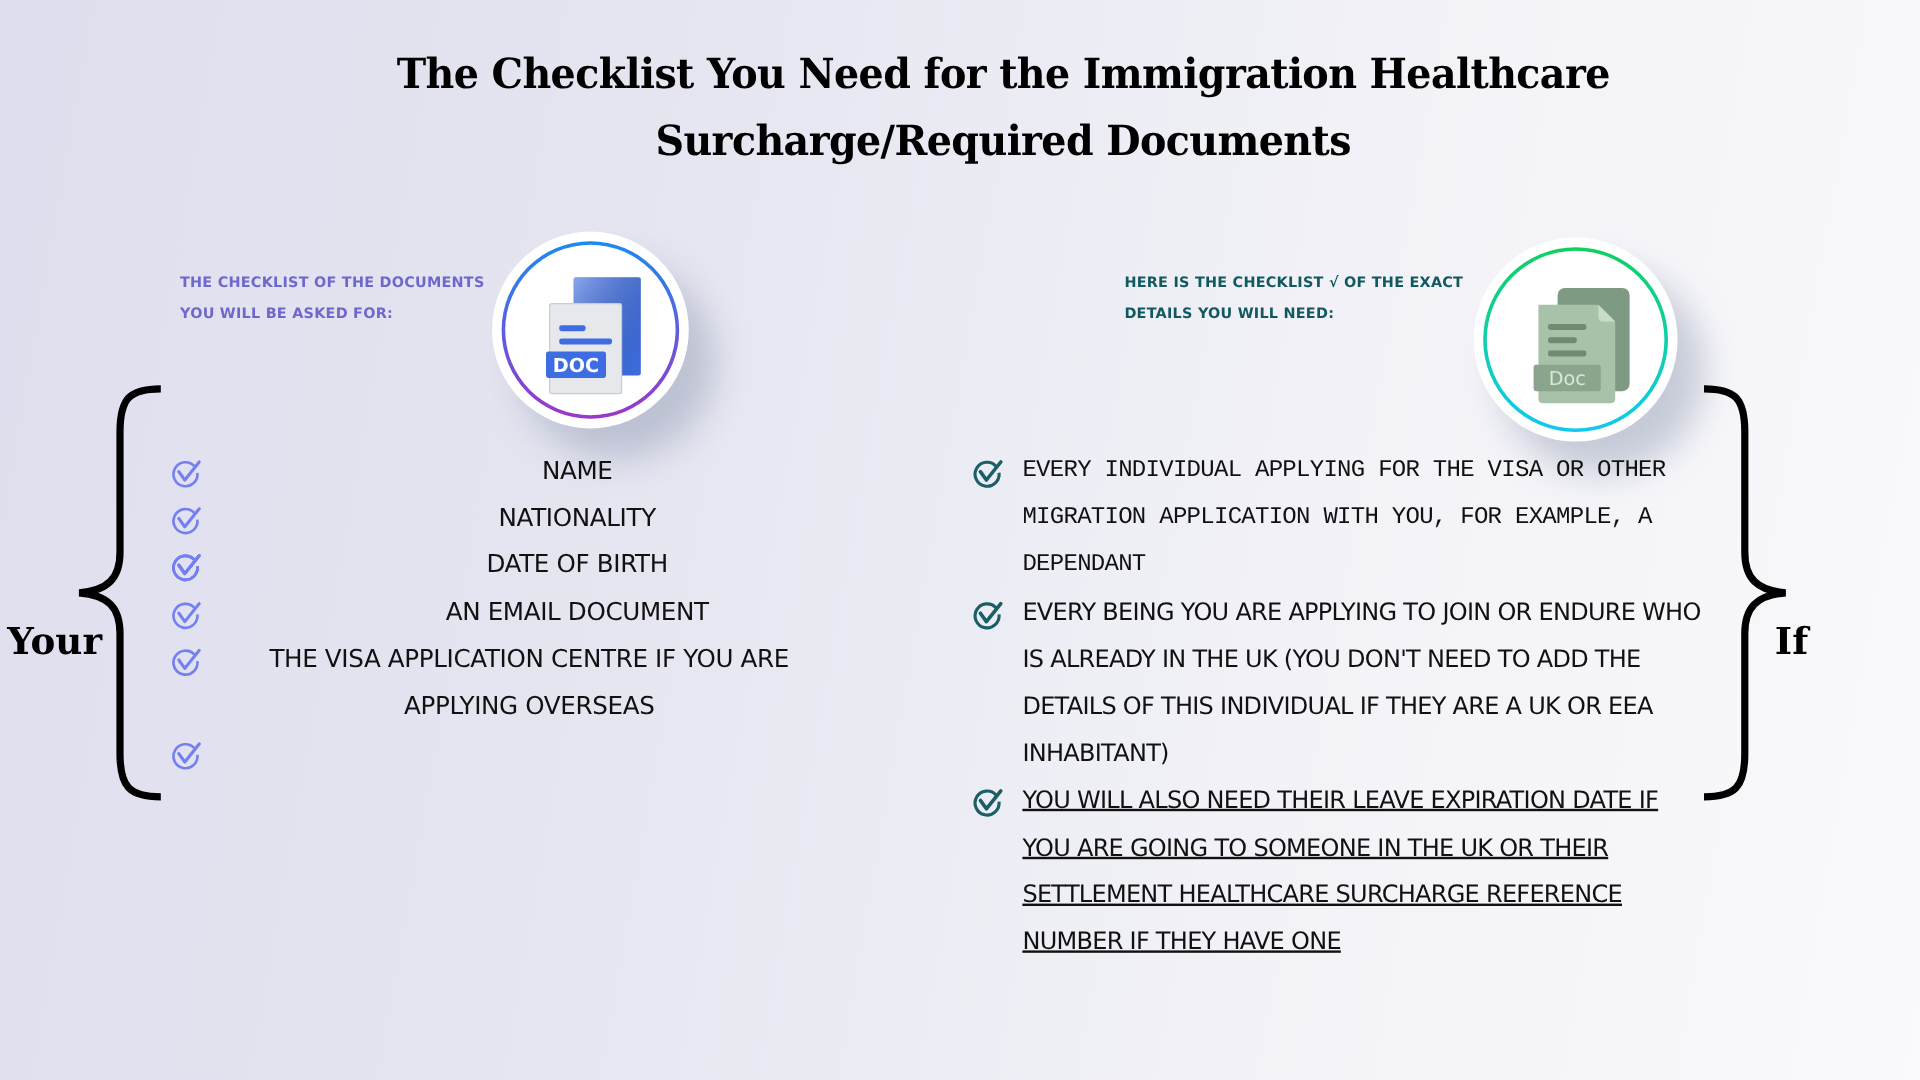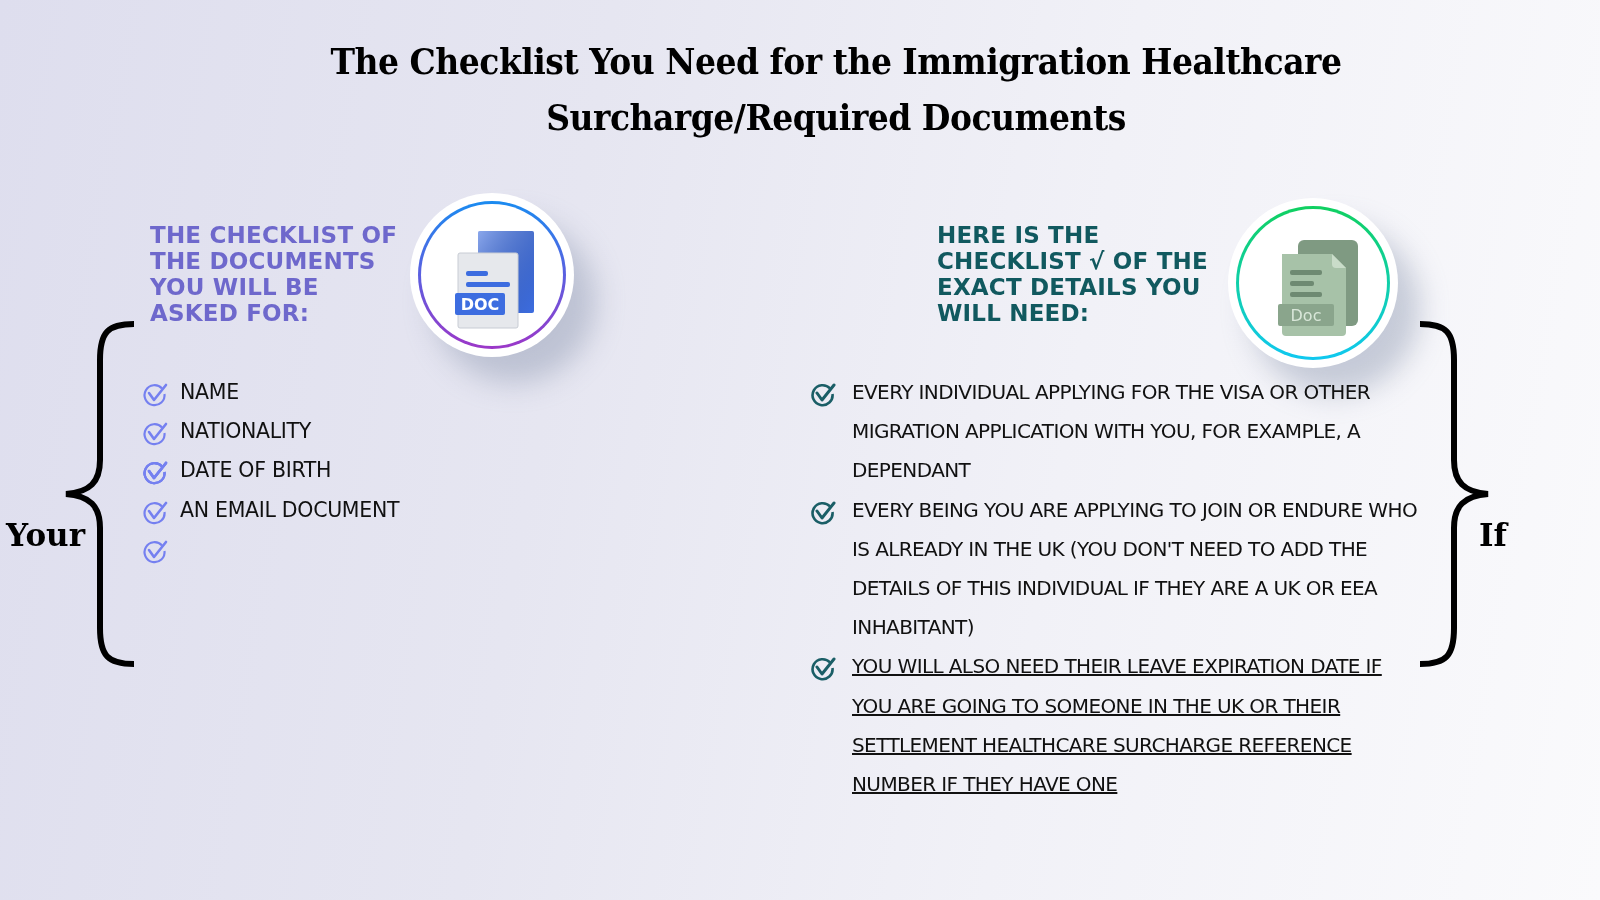"THE CHECKLIST OF THE DOCUMENTS" .section-heading { font-size: 23px -> 12px }
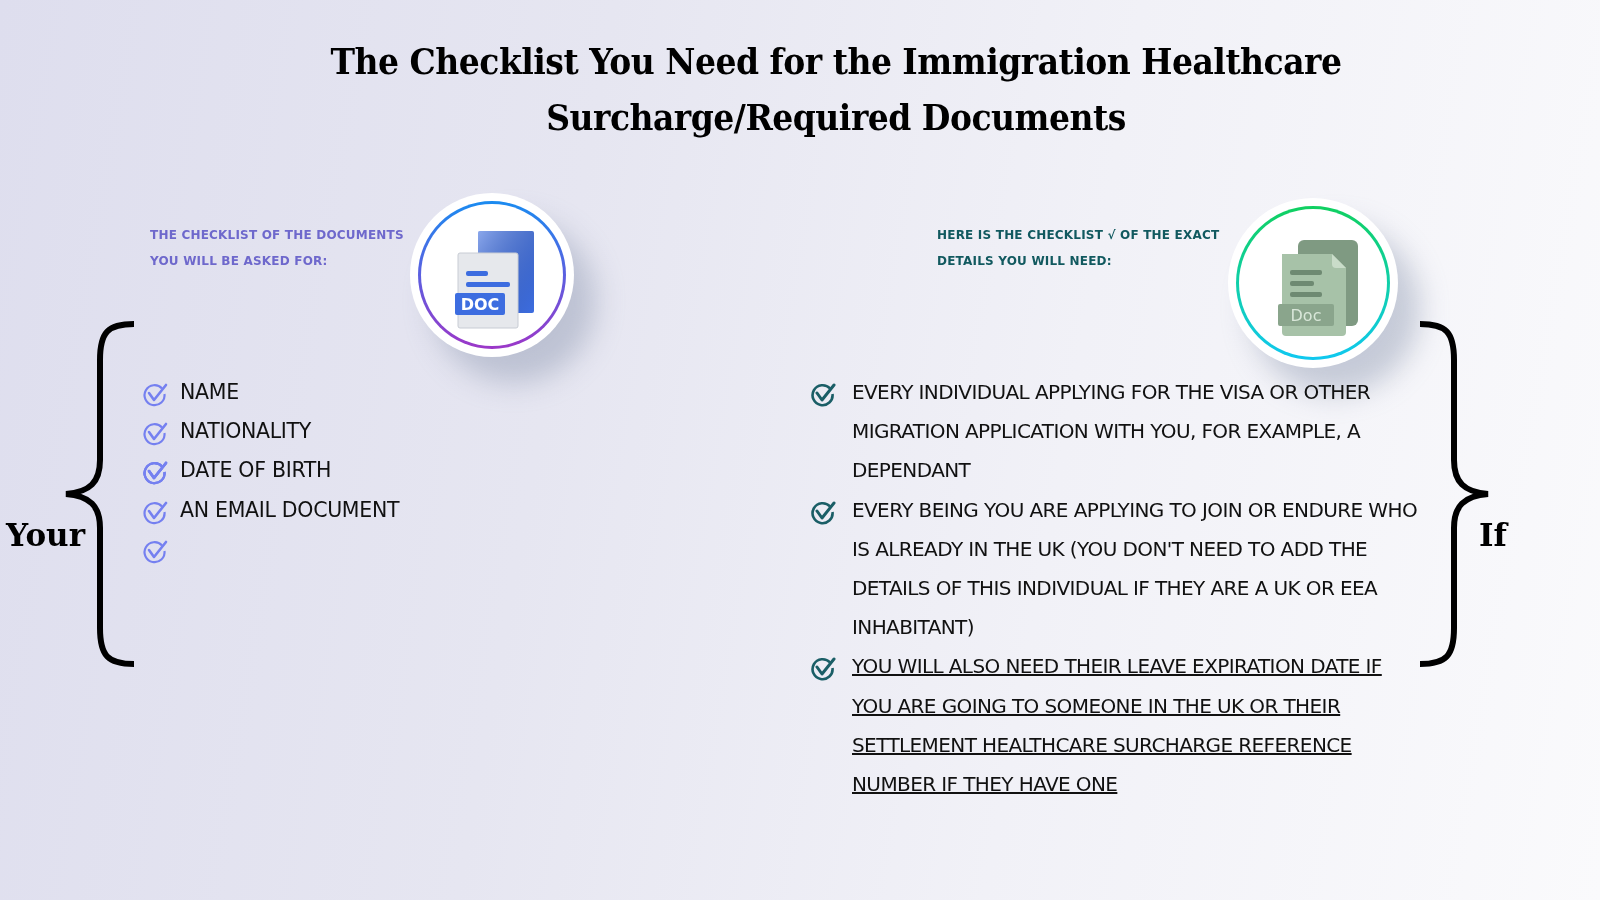"NAME" .checklist.left { text-align: none -> center }
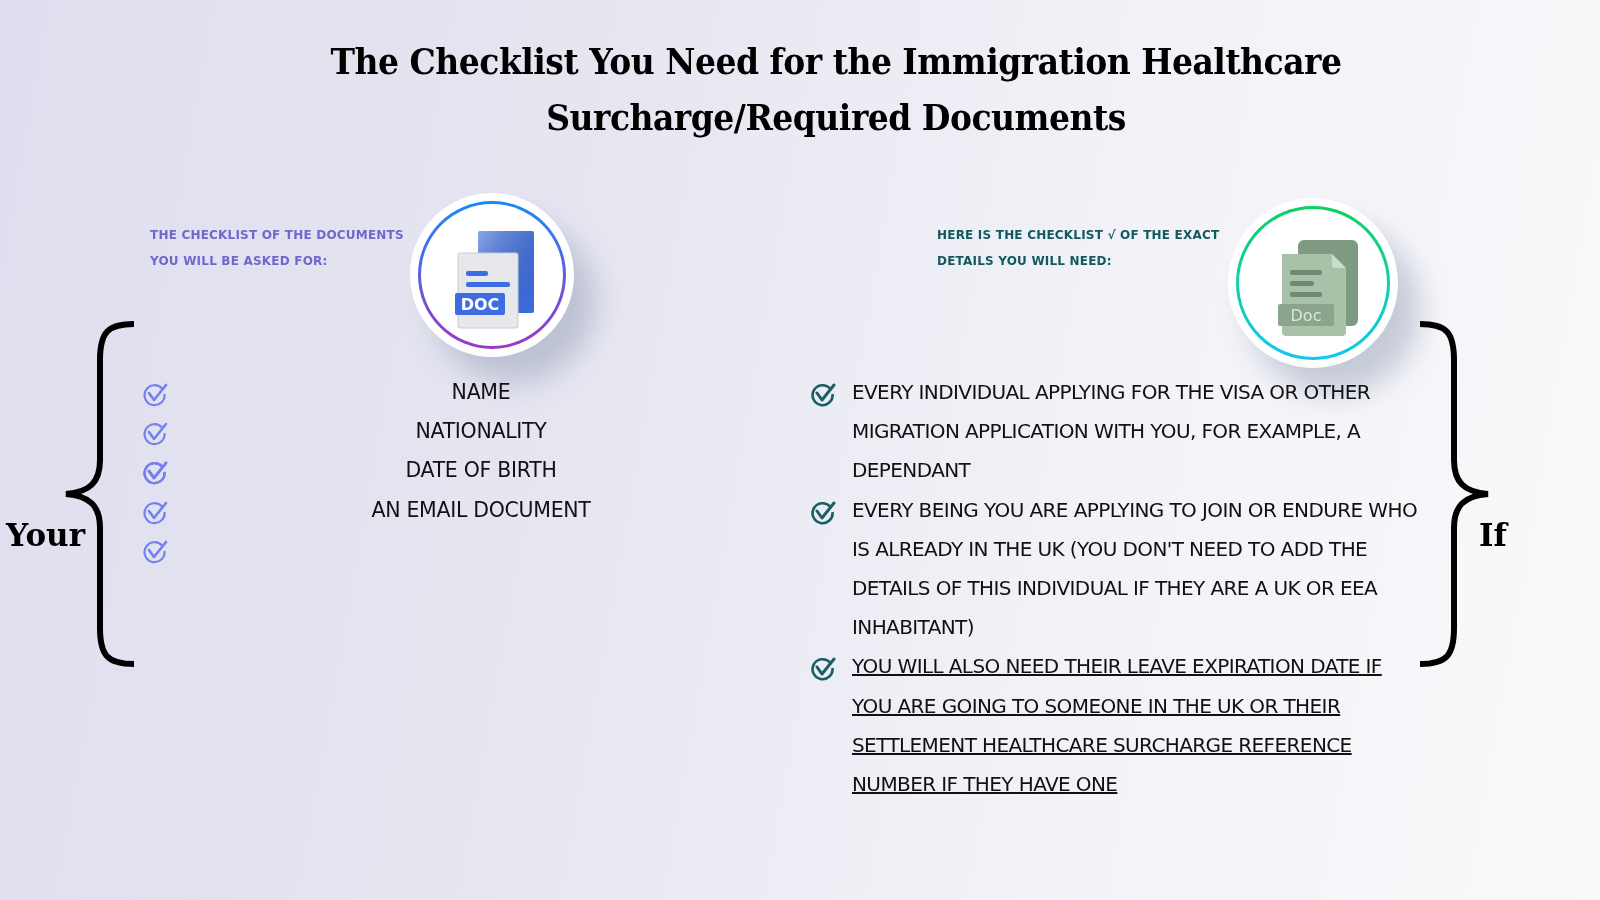"EVERY INDIVIDUAL APPLYING FOR THE" li { font-family: none -> Liberation Mono, monospace }
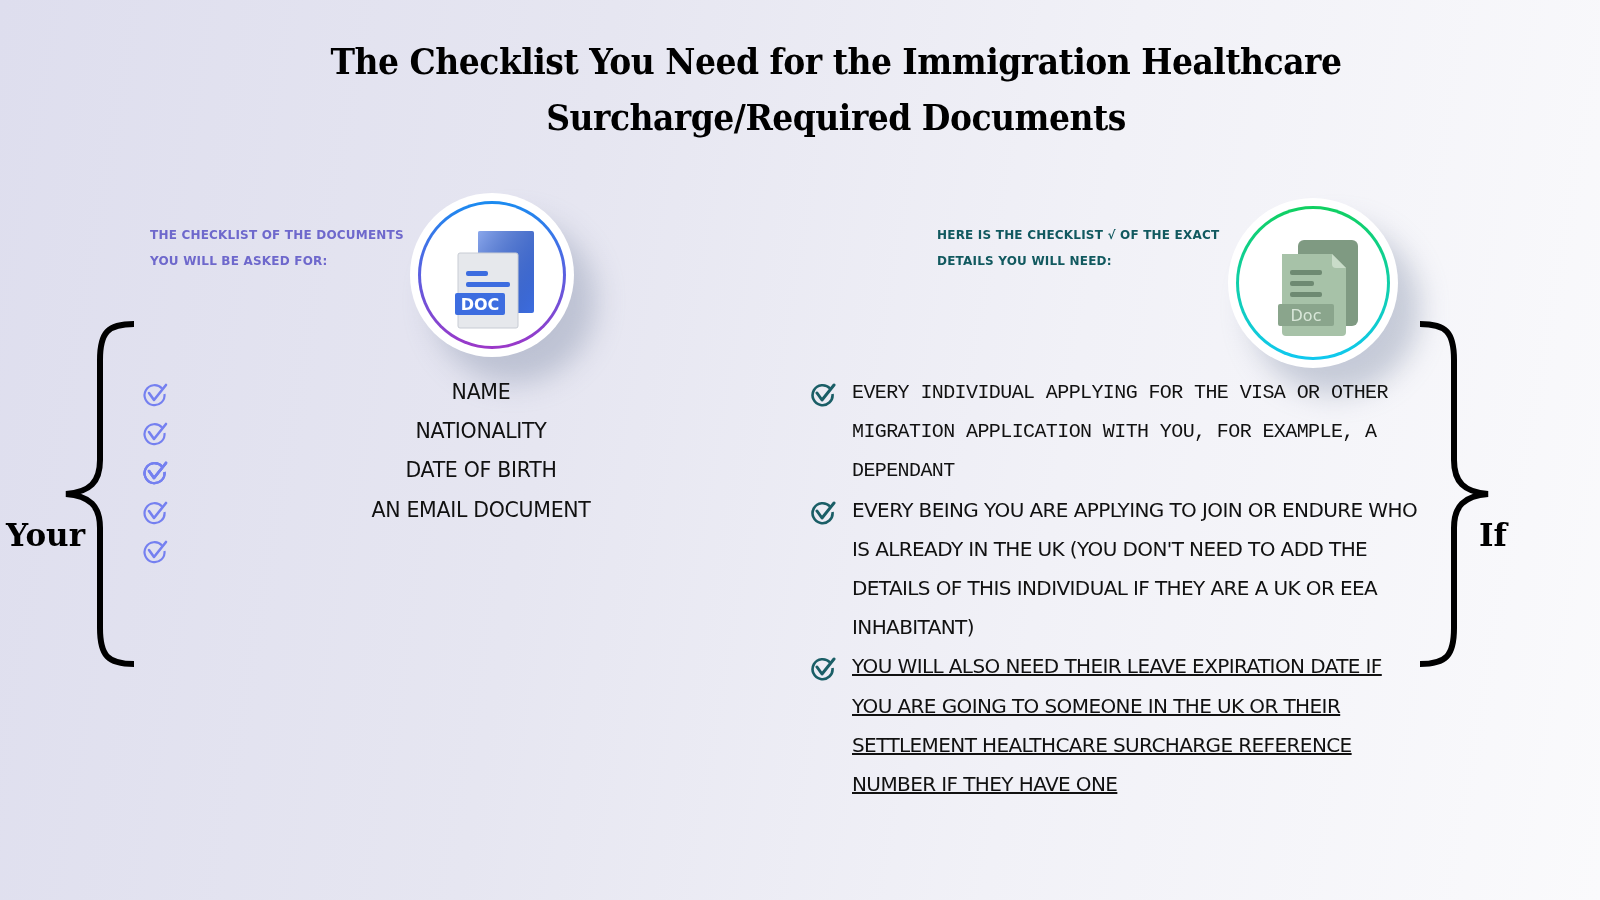"THE VISA APPLICATION CENTRE IF" li { html: none -> <li> <svg> <path></path> <path></path> </svg> <span>THE VISA APPLICATION CENTRE IF YOU ARE APPLYING OVERSEAS</span> </li> }
